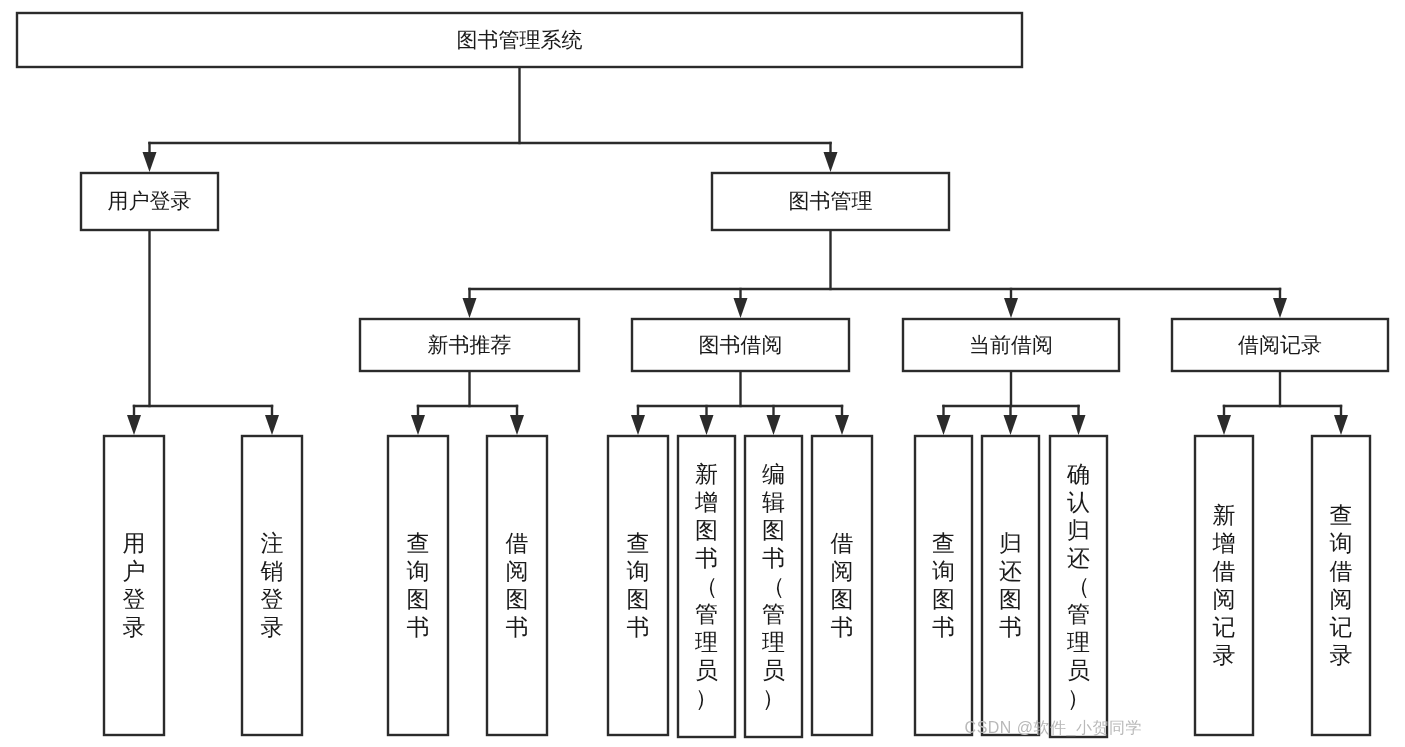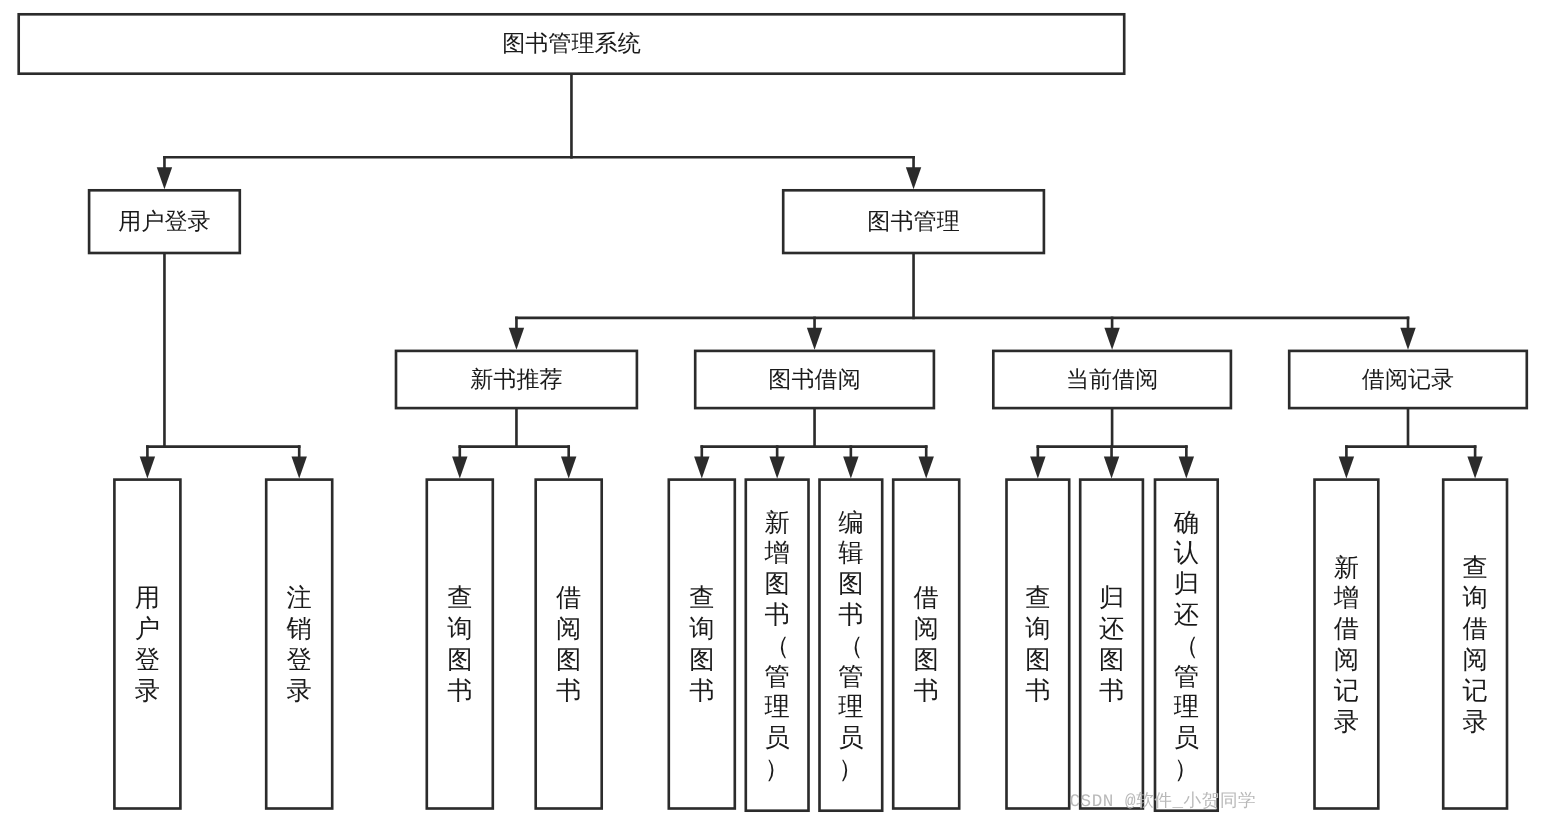"CSDN @软件_小贺同学" .watermark-text { font-family: Liberation Mono, monospace -> Liberation Sans, sans-serif }
